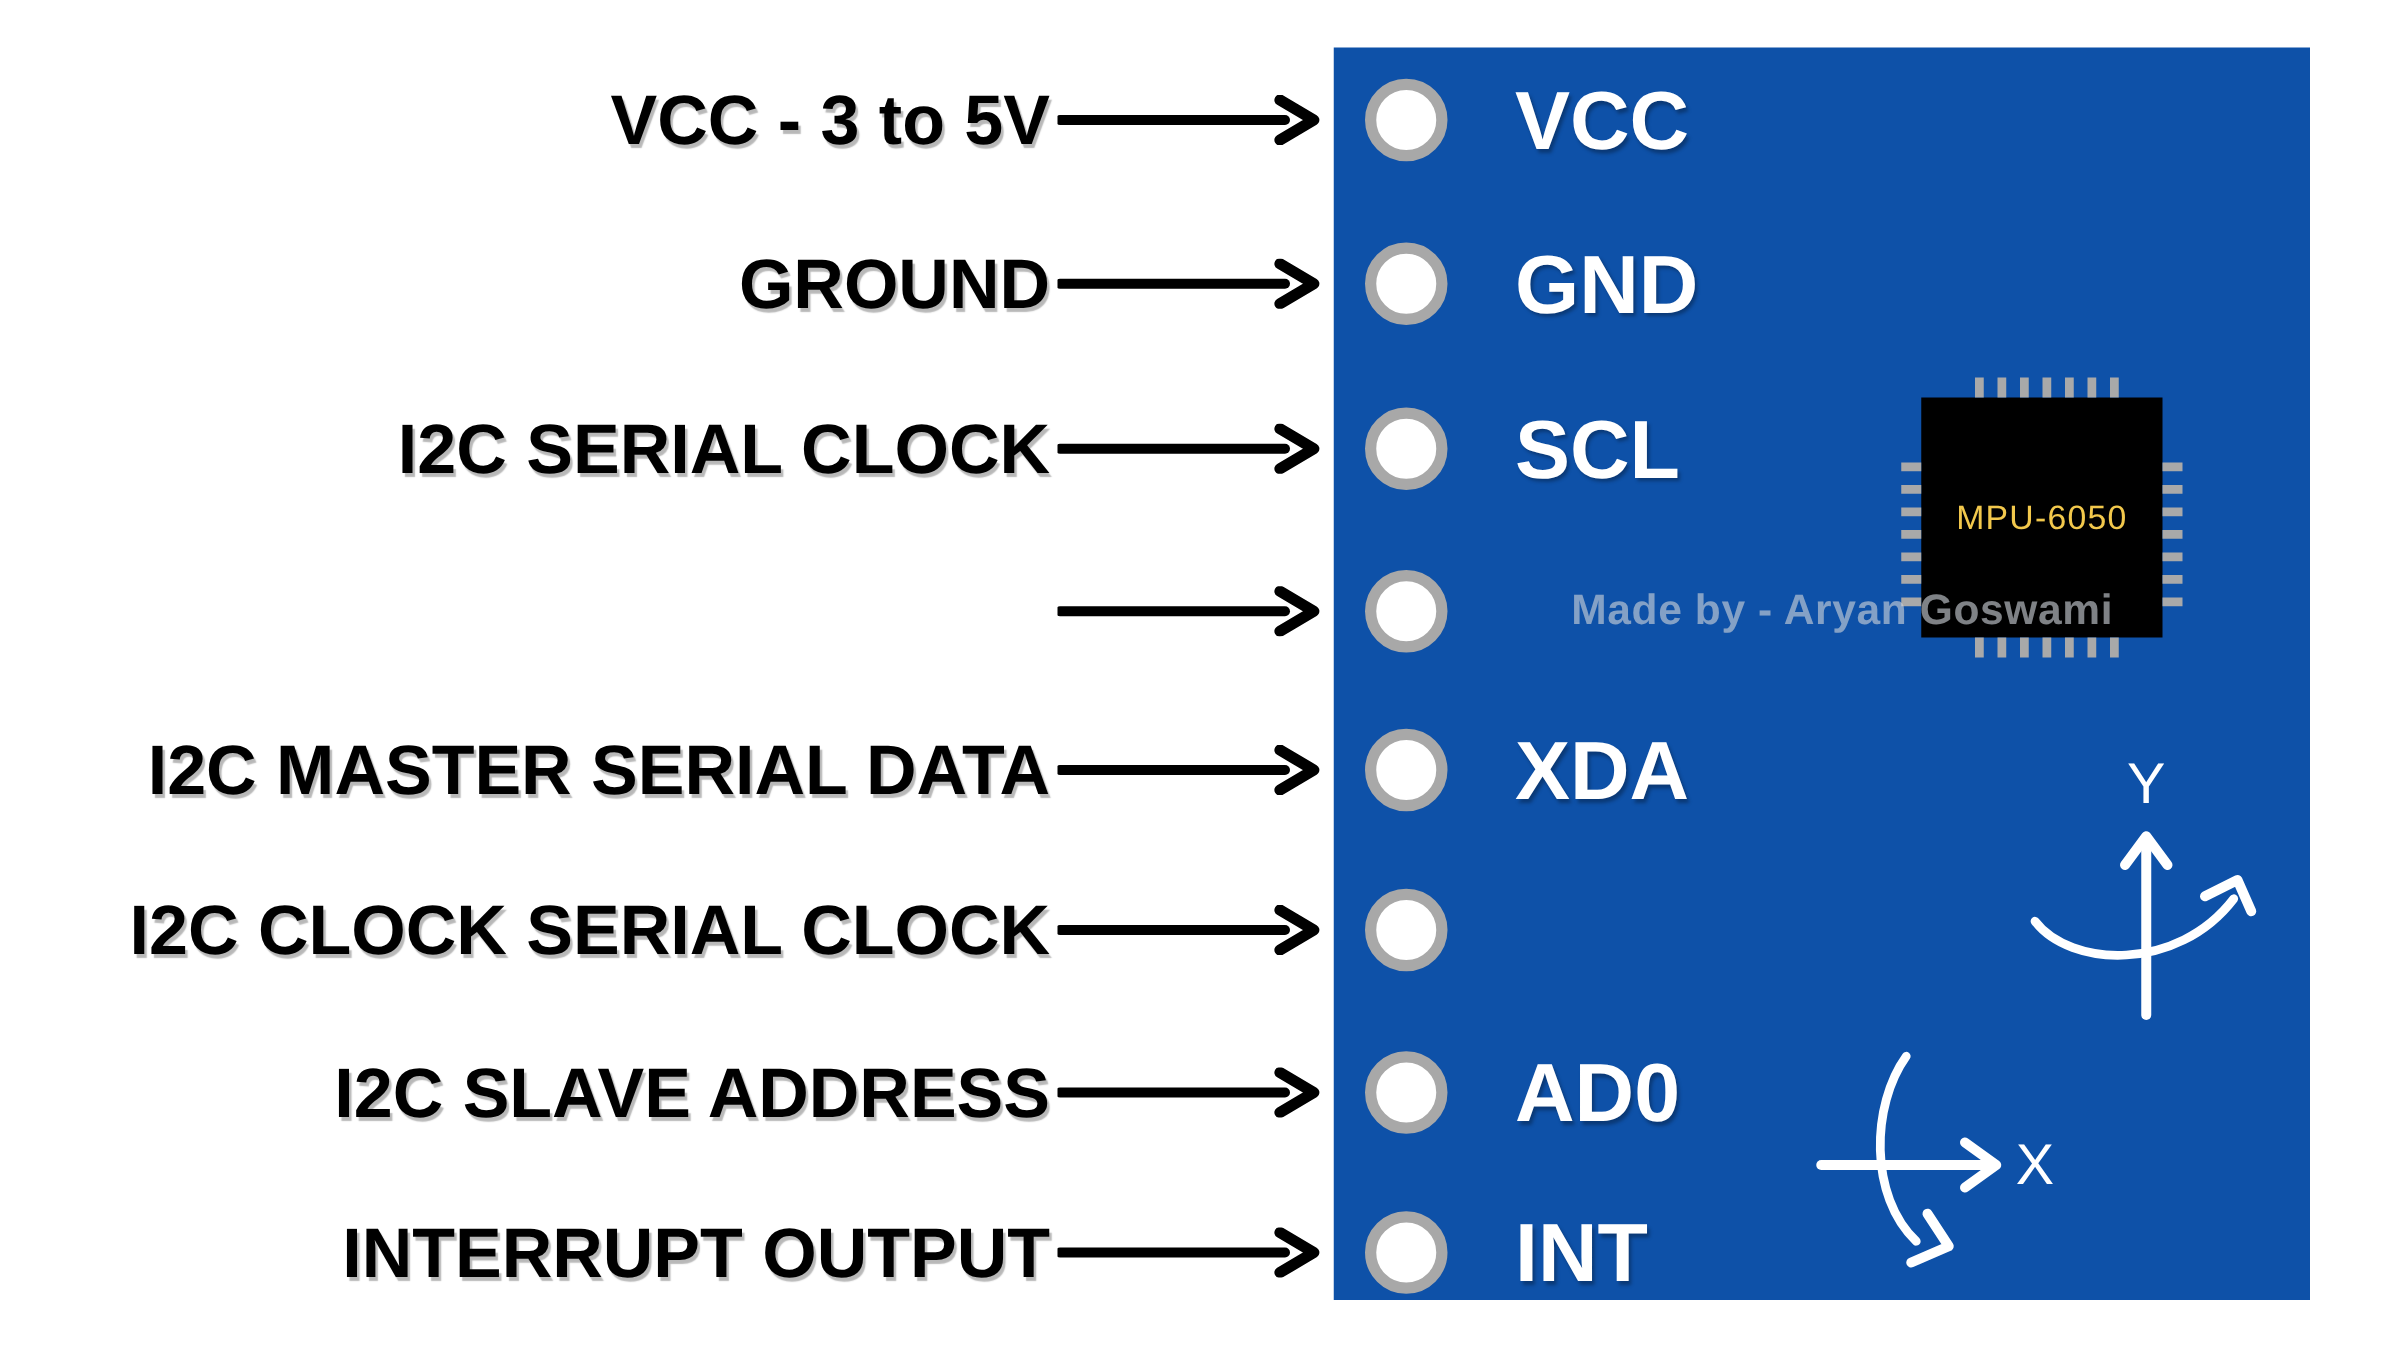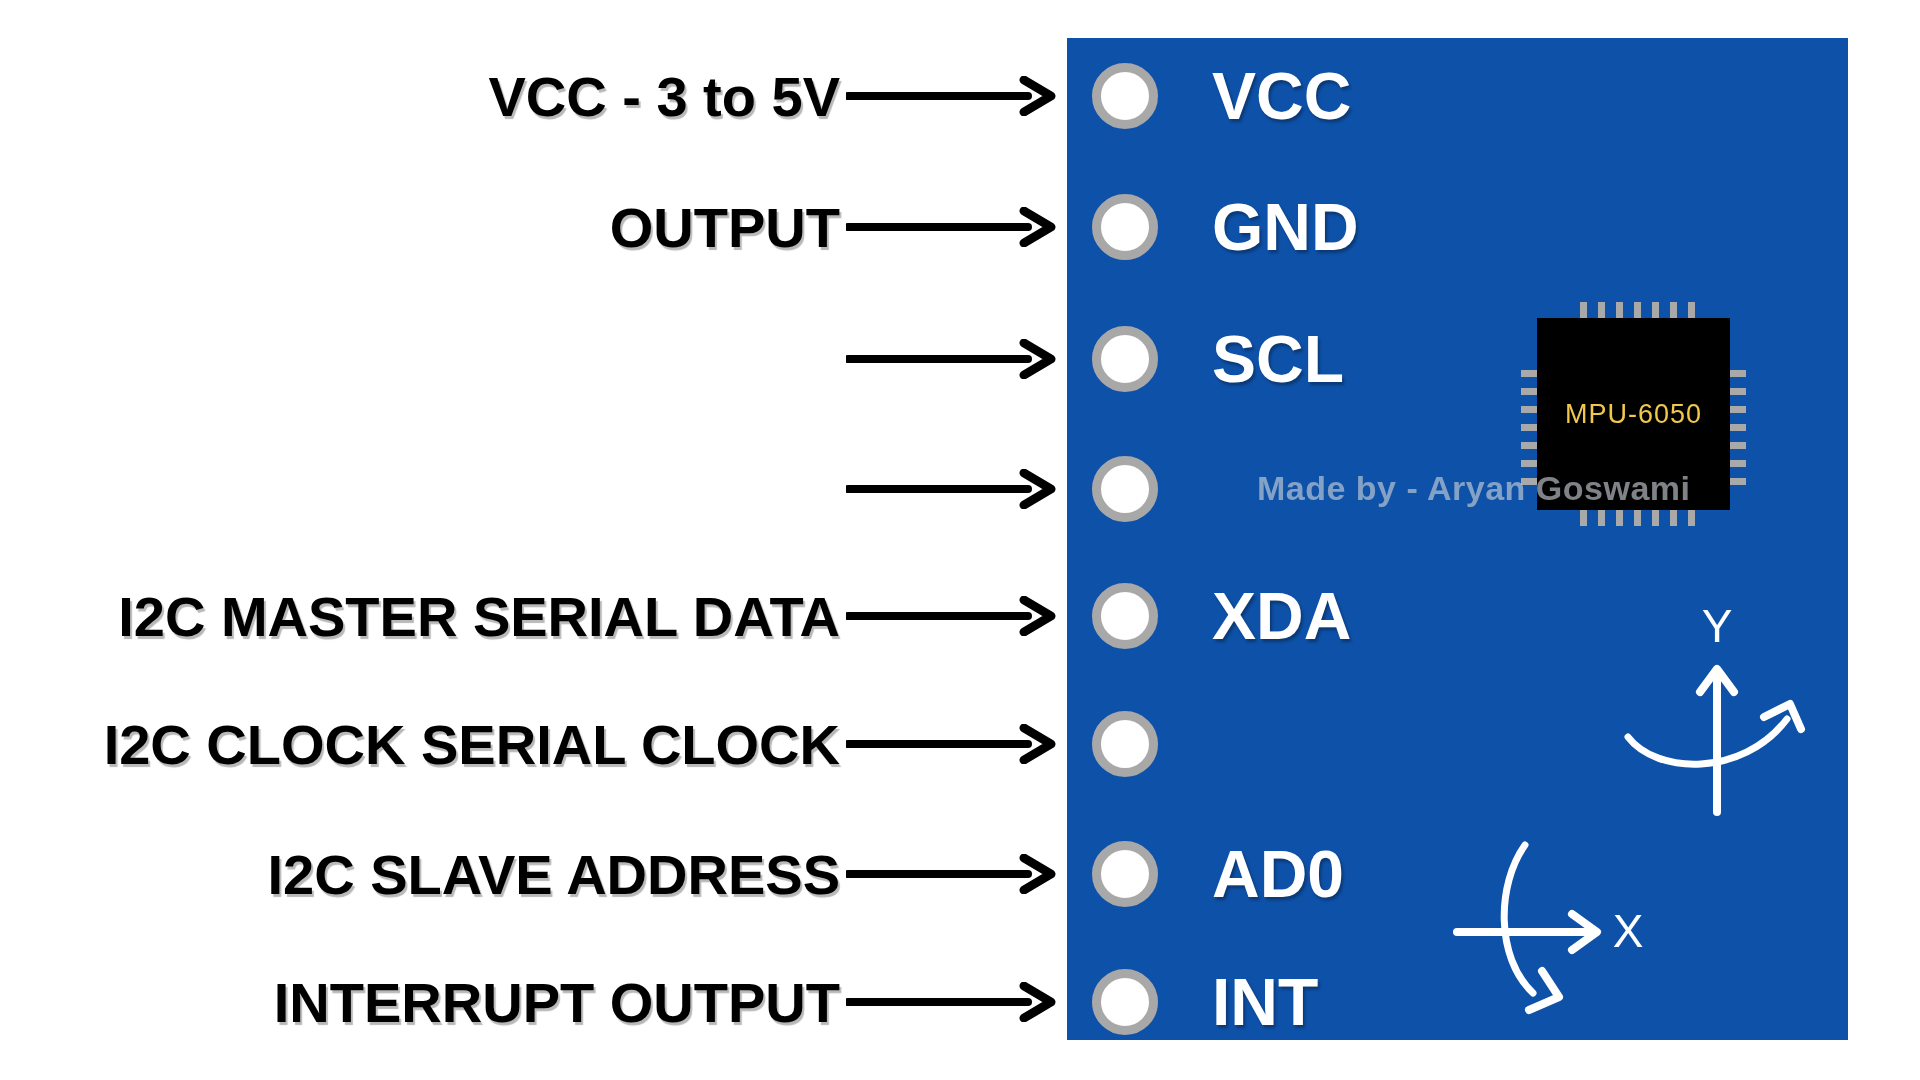"OUTPUT" div.row-label { text: OUTPUT -> GROUND }
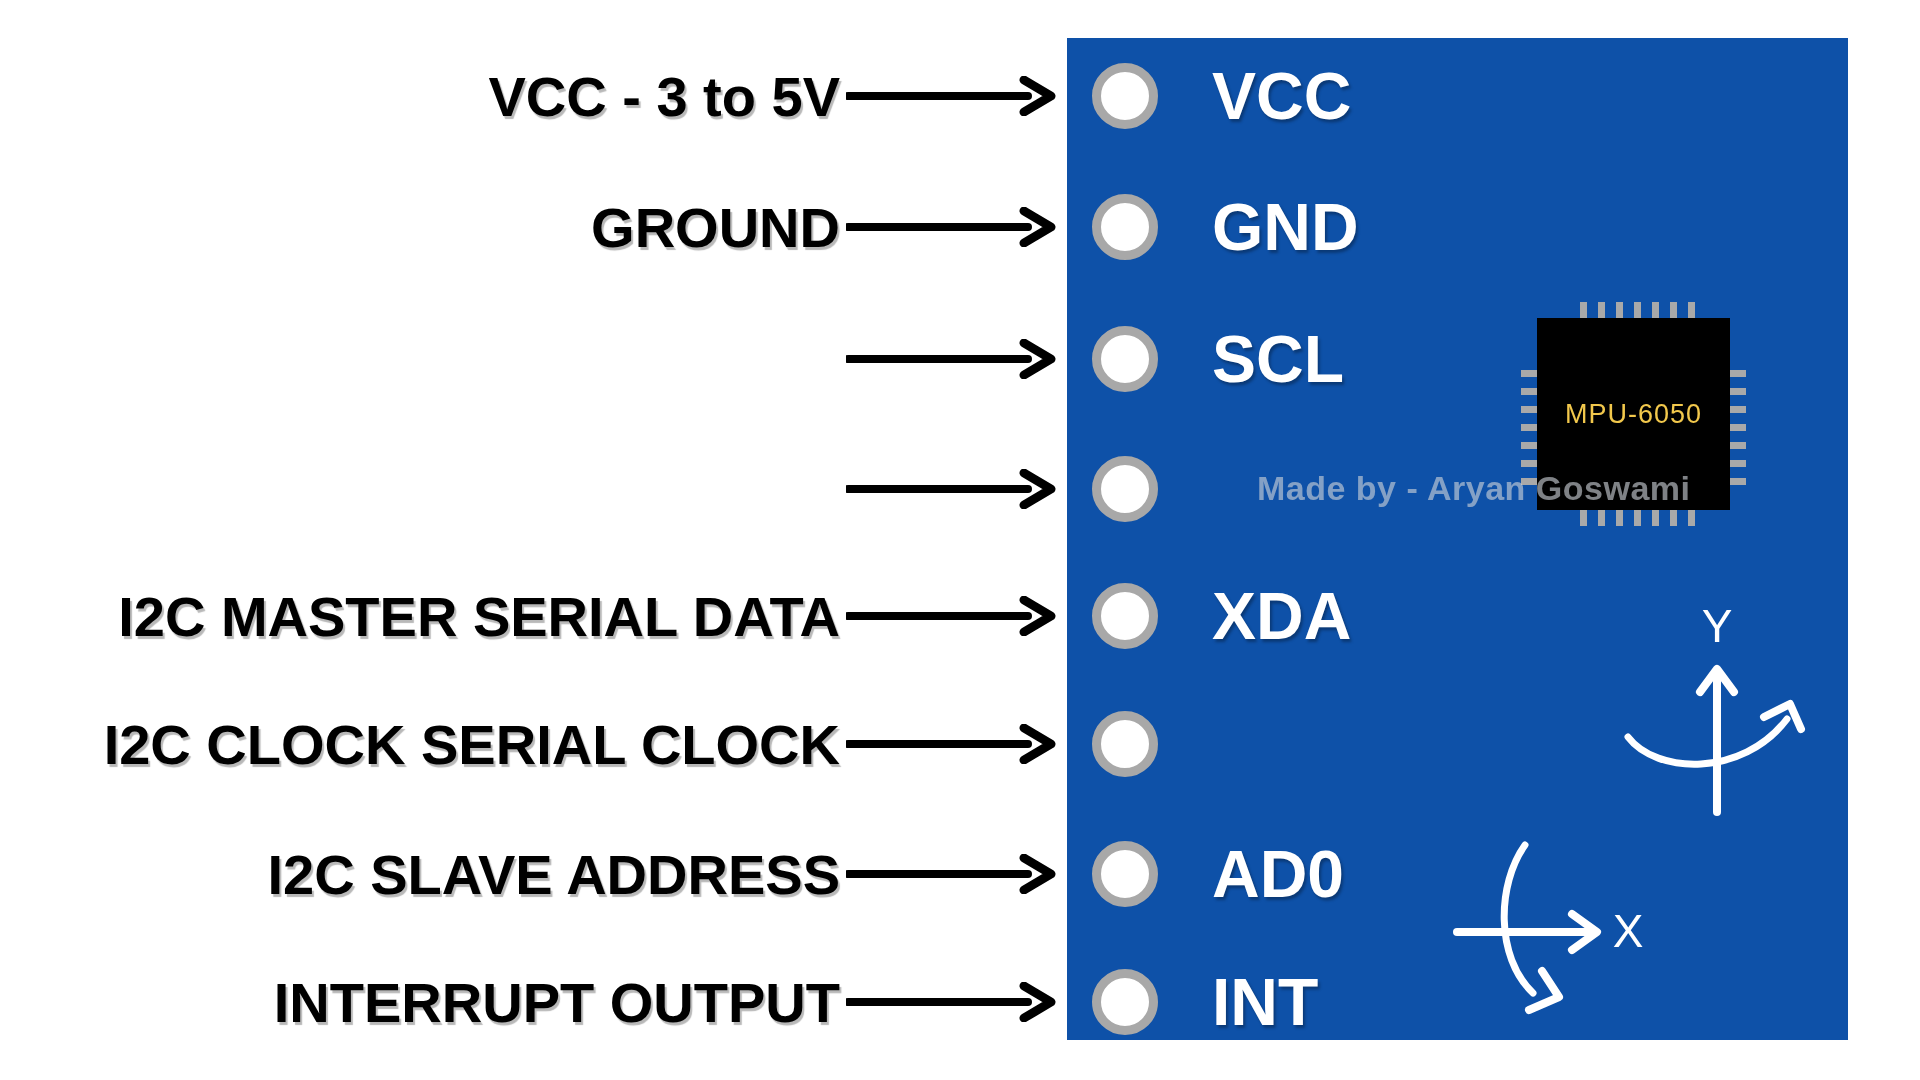"I2C SERIAL CLOCK" div.row-label { html: none -> <div>I2C SERIAL CLOCK</div> }
